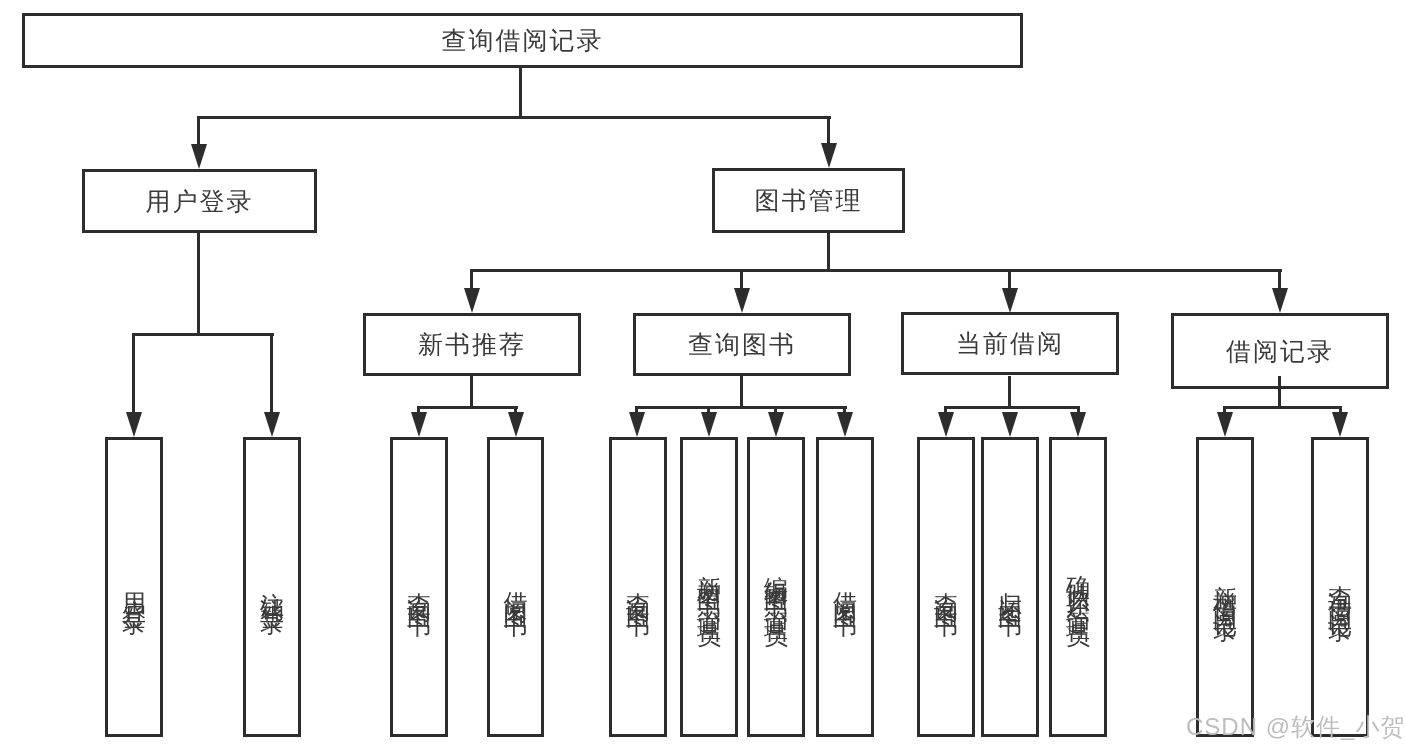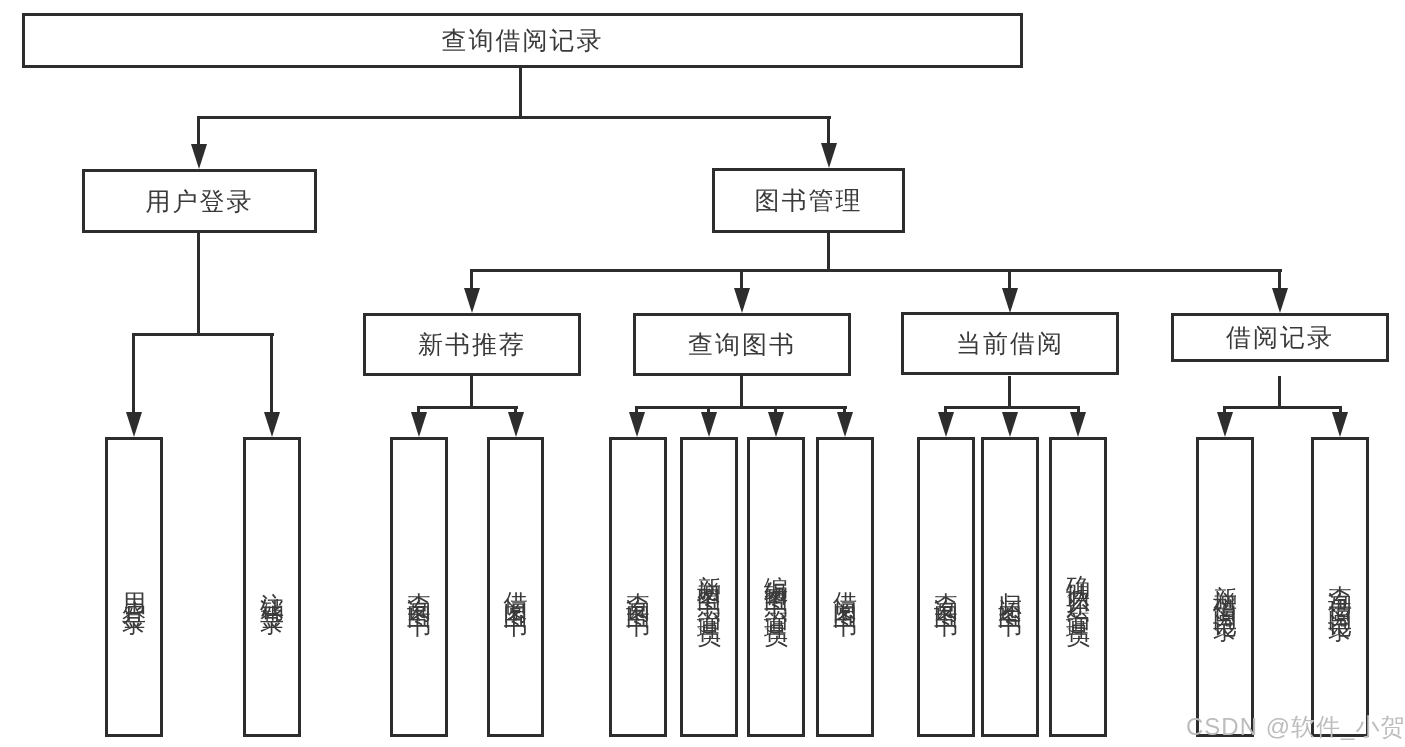"借阅记录" div.box { height: 49px -> 76px }
